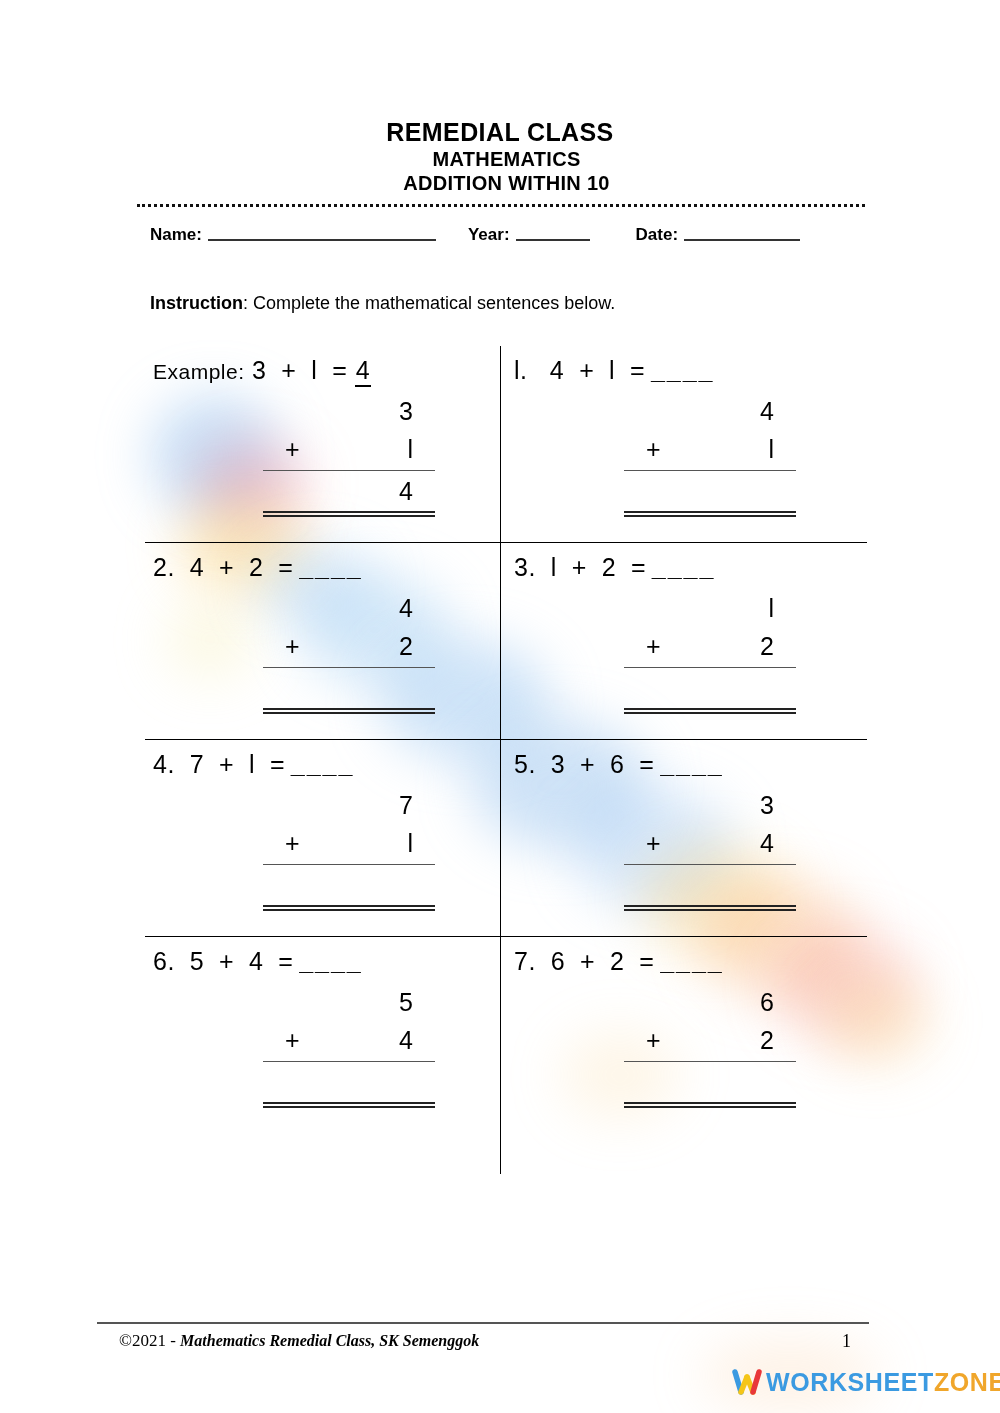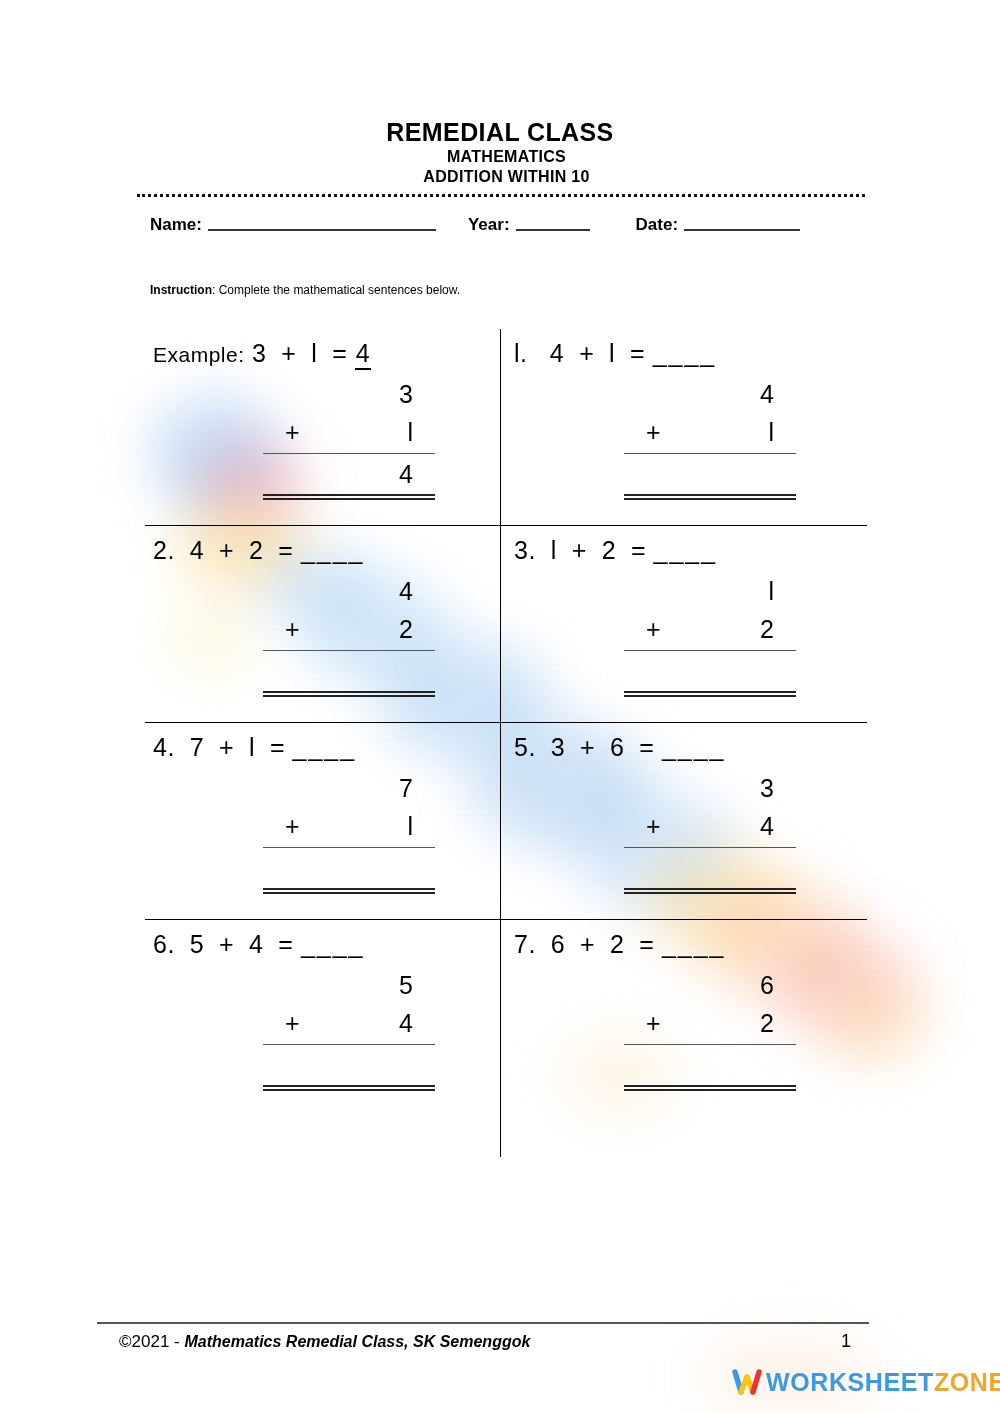"MATHEMATICS" .title-sub { font-size: 16px -> 20px }
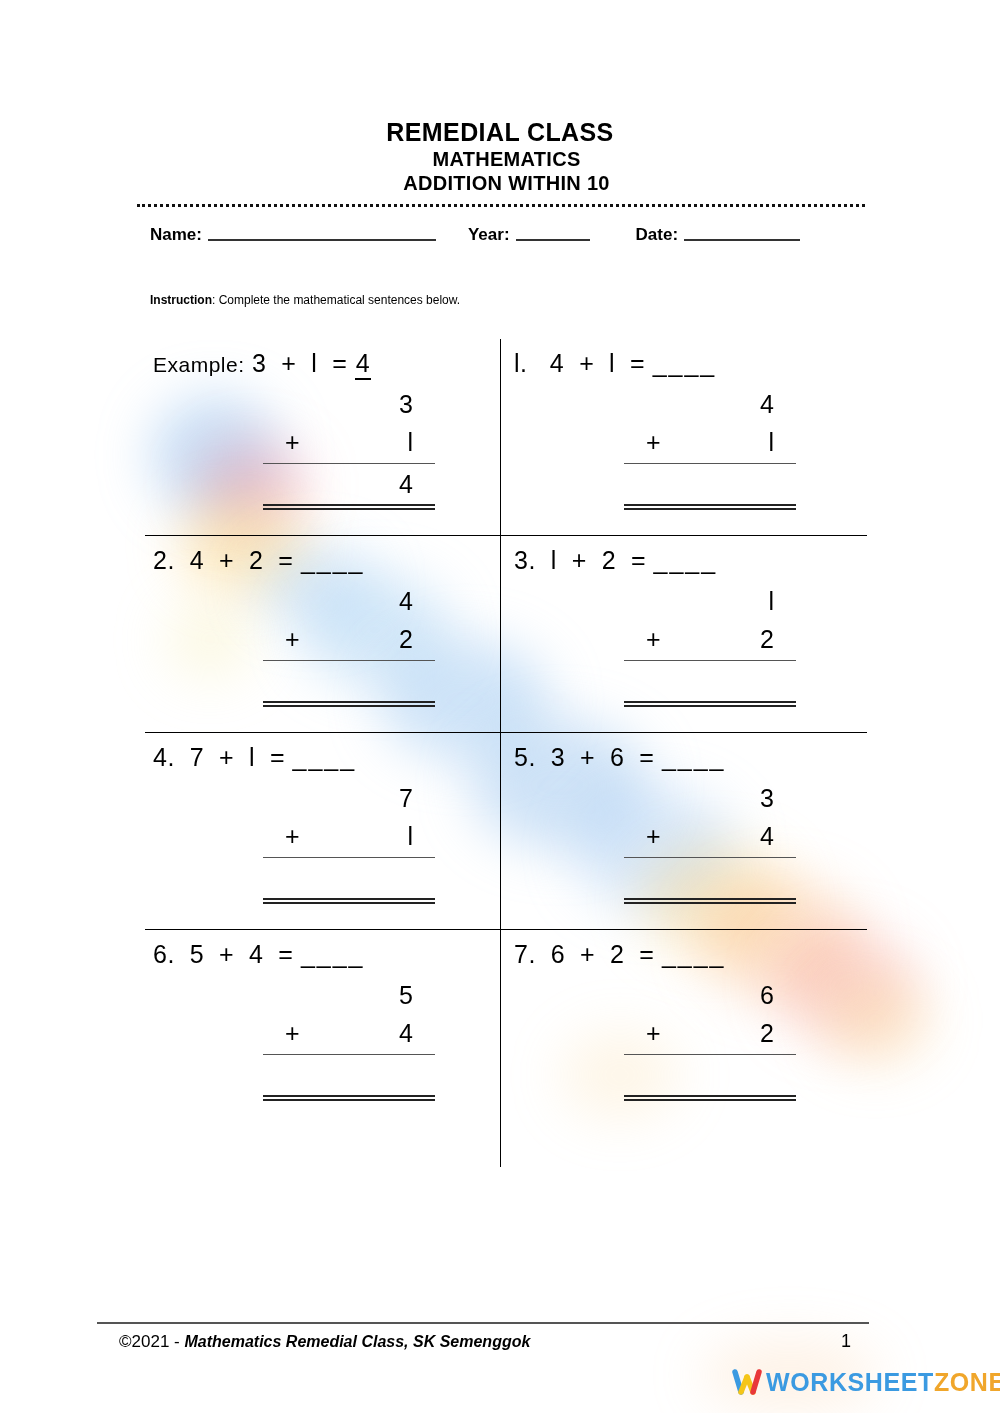"Instruction: Complete the mathematical" .instruction { font-size: 12px -> 18px }
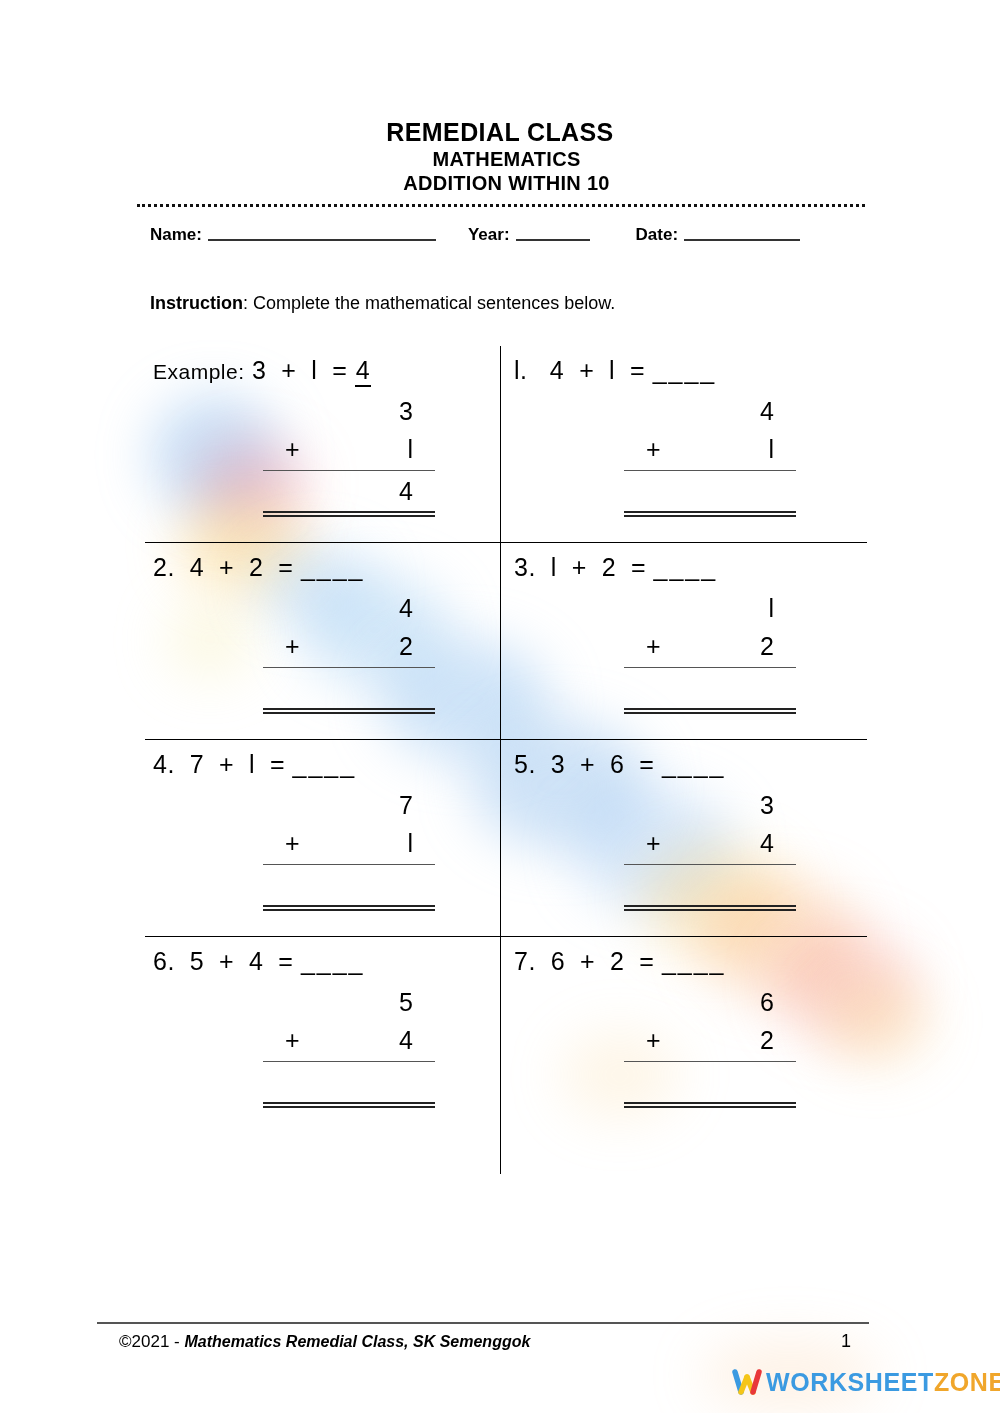"____" .blank { font-style: none -> italic }
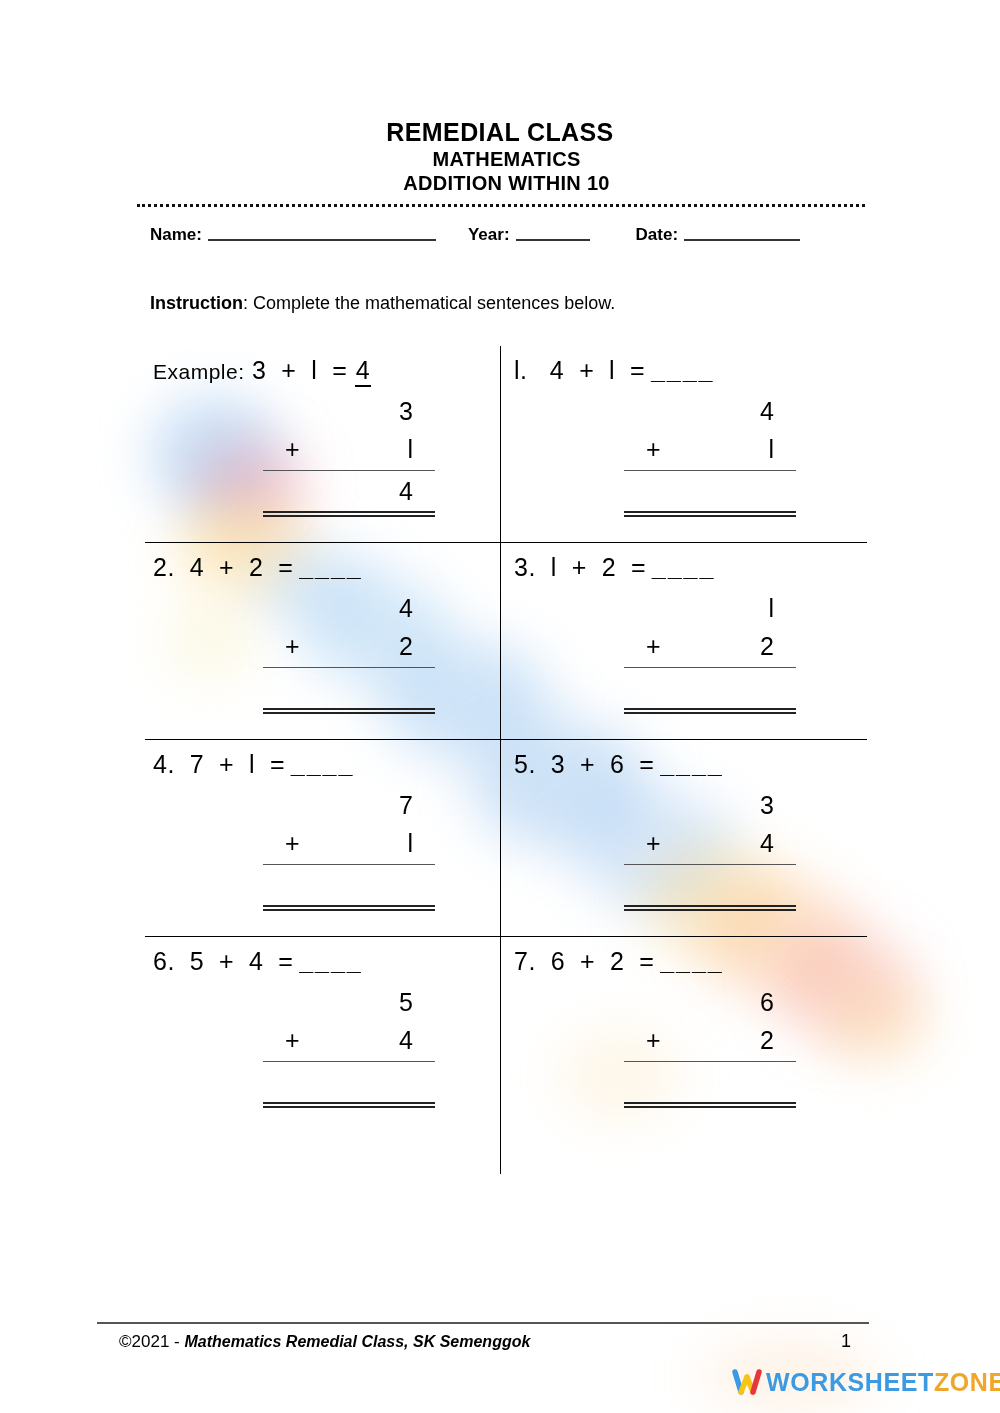"©2021 - Mathematics Remedial Class," .footer-row { align-items: center -> flex-start; font-family: Liberation Sans, sans-serif -> Liberation Serif, serif }
